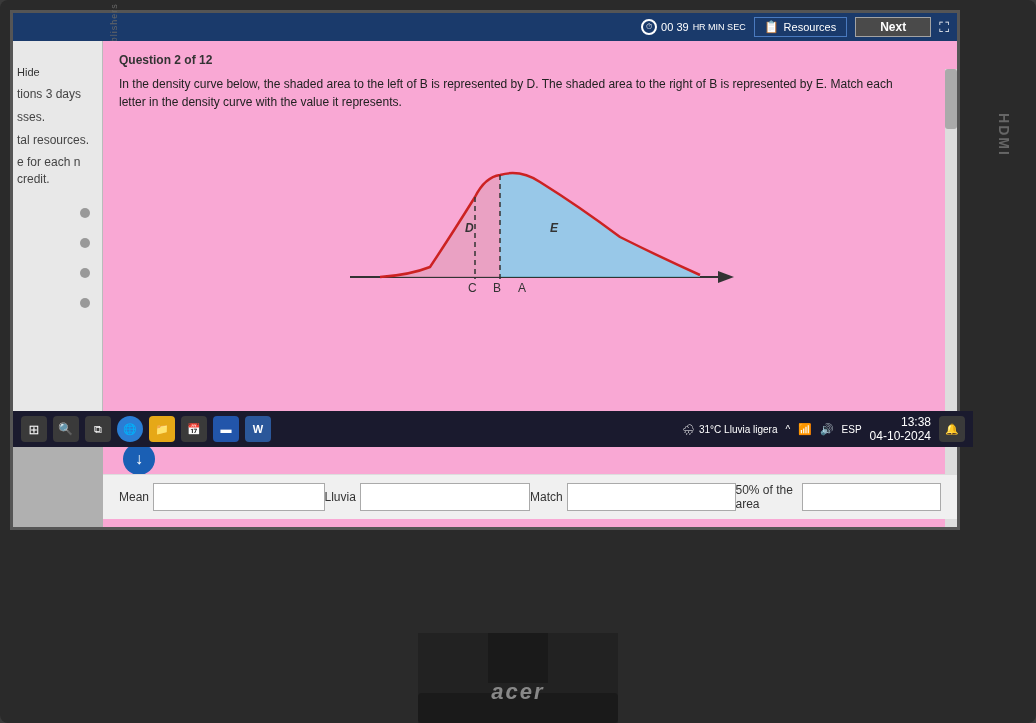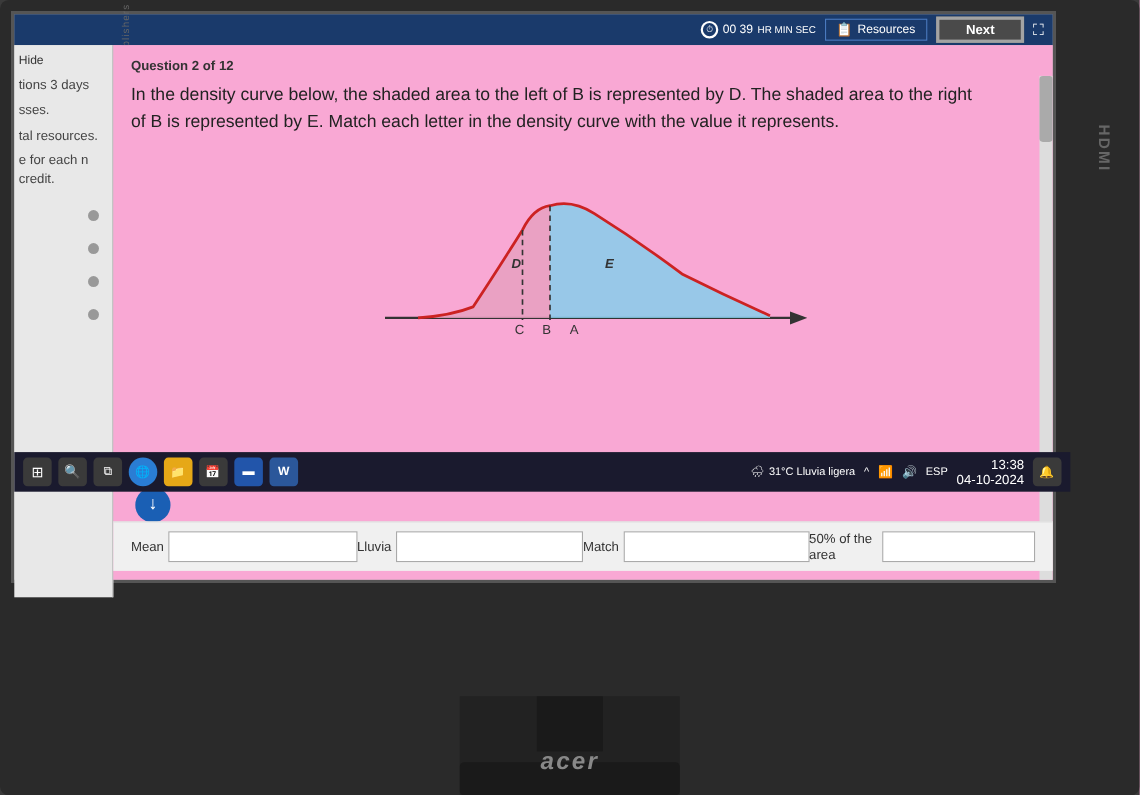"Next" .next-btn { border: 3px solid #a3a3a3 -> 1px solid #a3a3a3 }
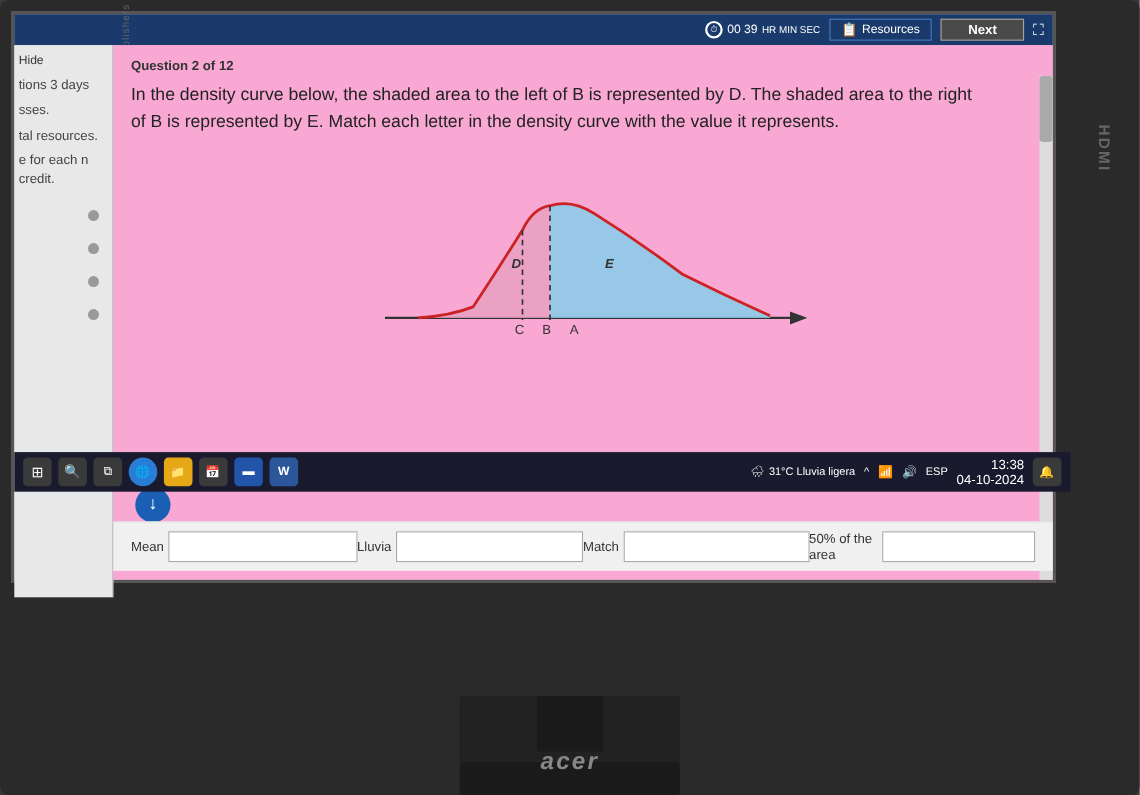"Hide" .left-sidebar { height: 502px -> 406px; padding: 8px 4px -> 25px 4px }
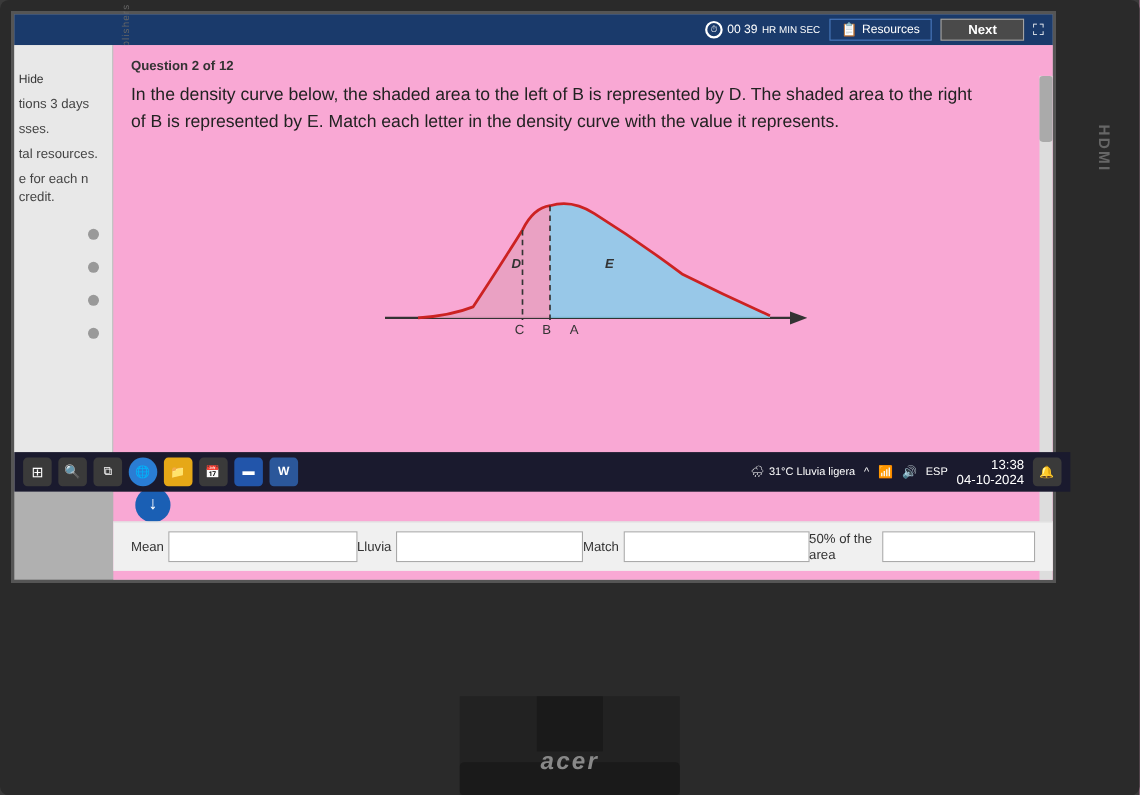"In the density curve below," .question-text { font-size: 16px -> 12px }
